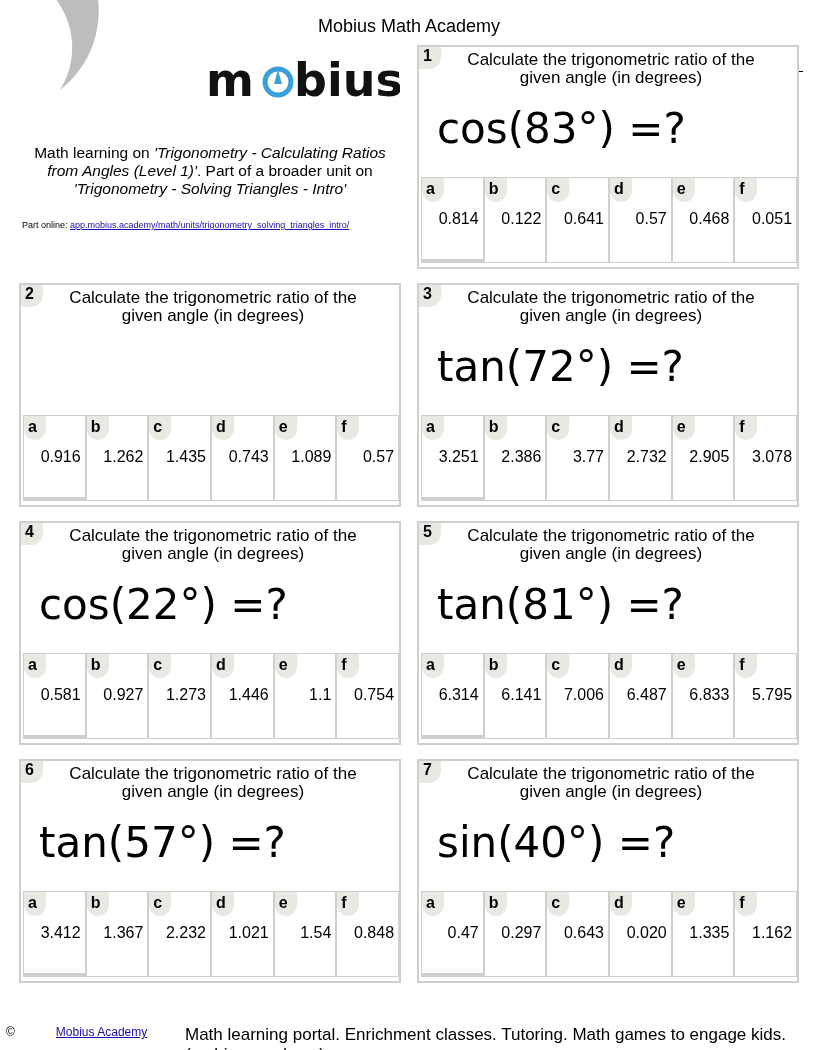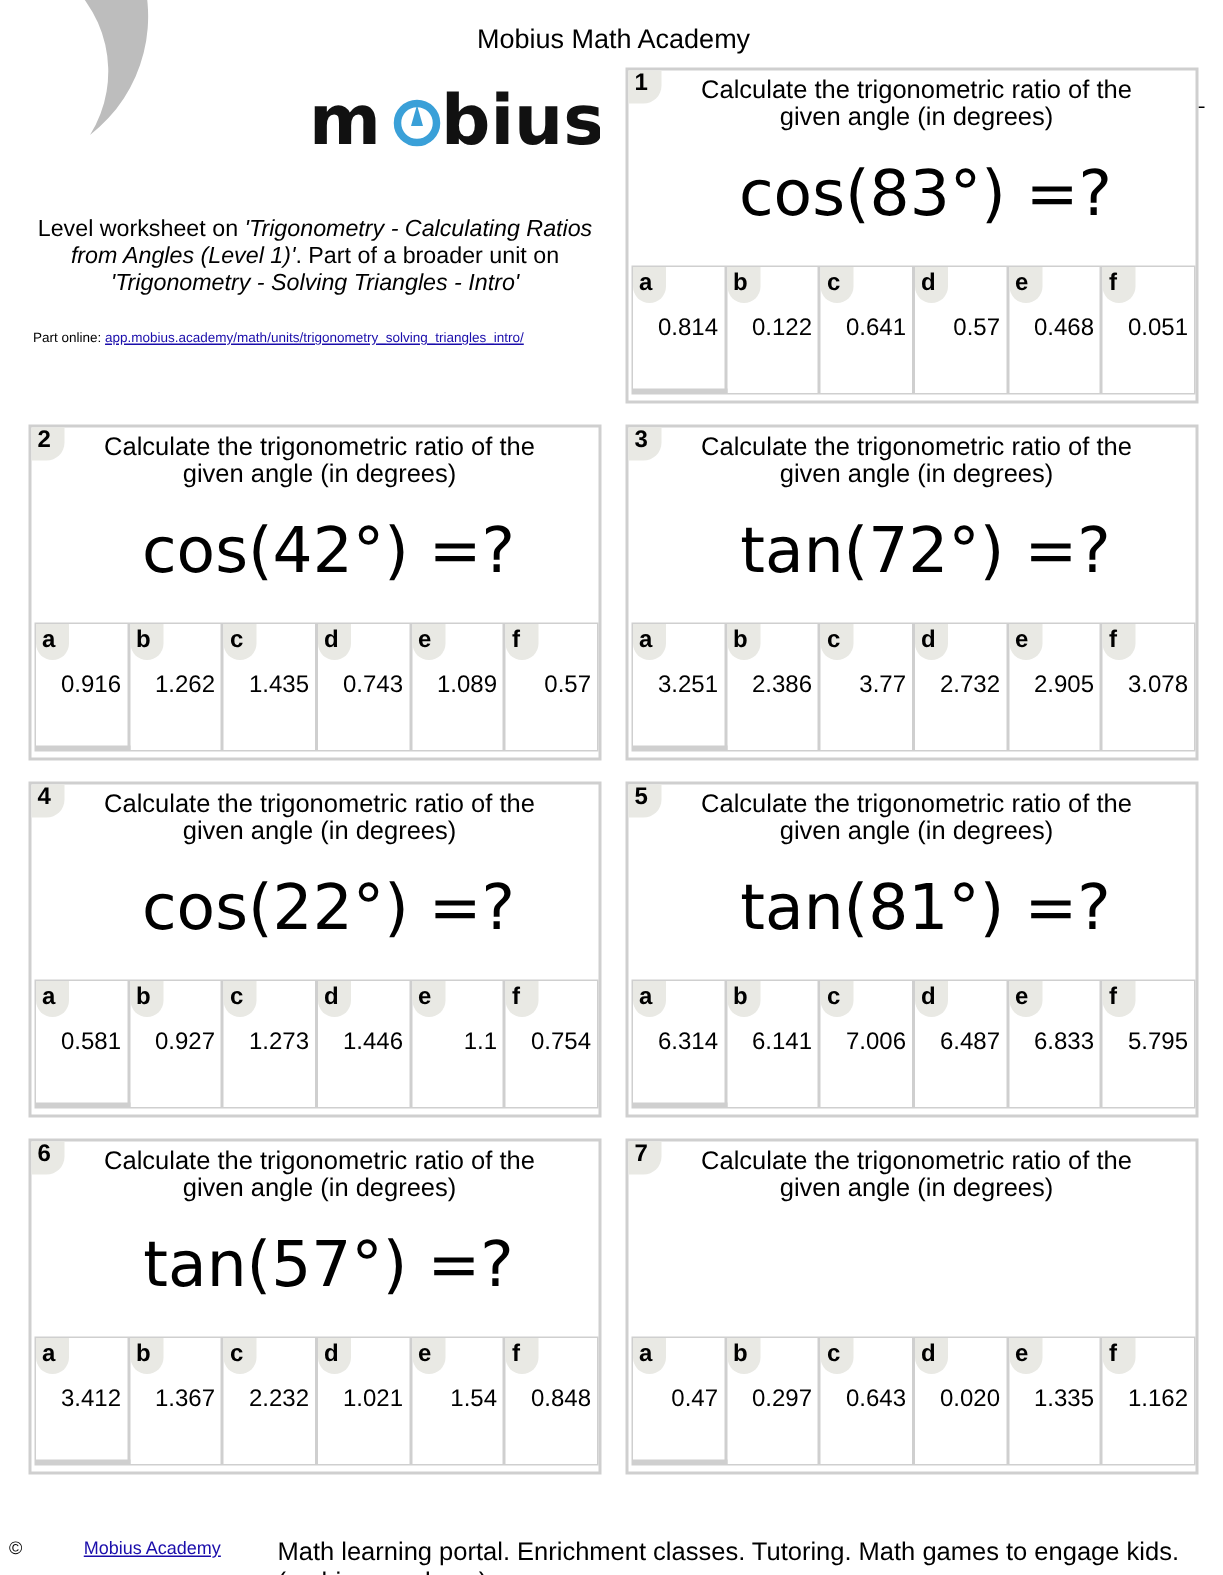"Level worksheet on" span { text: Level worksheet -> Math learning }
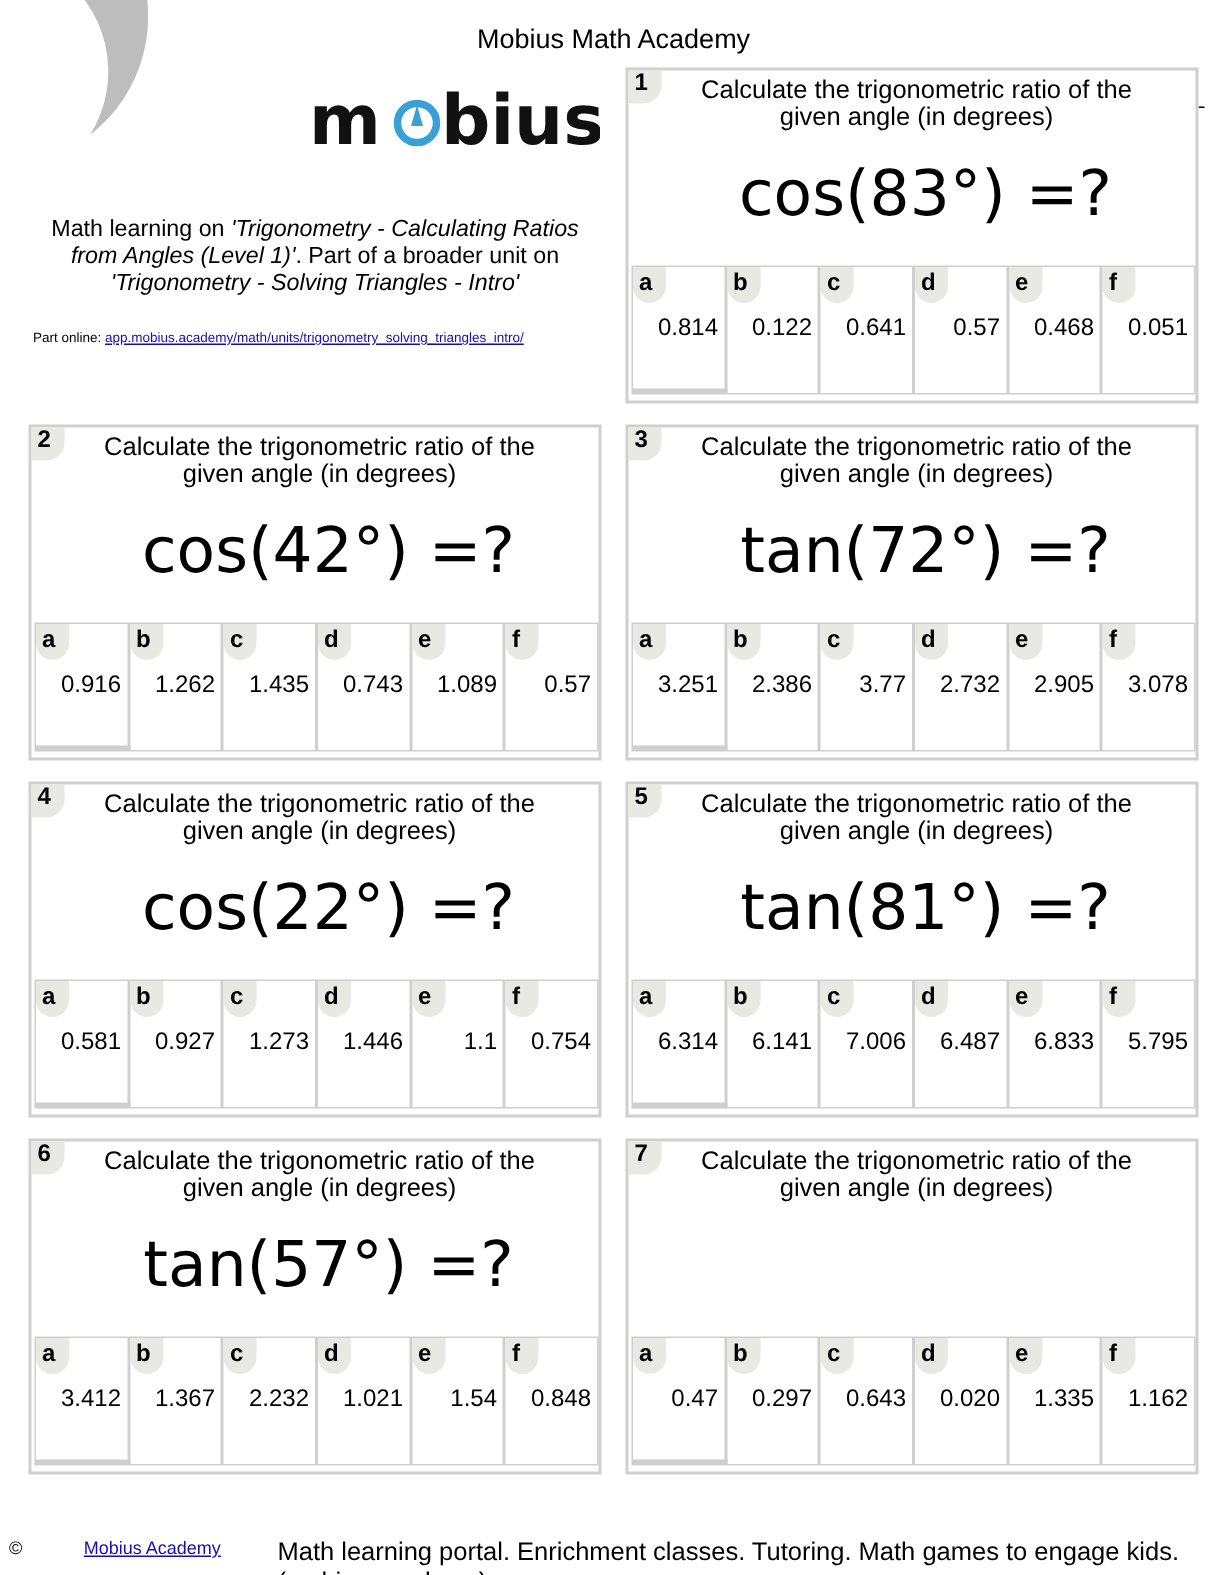"cos(83°) =?" .expr { padding-left: none -> 18px; text-align: center -> none }
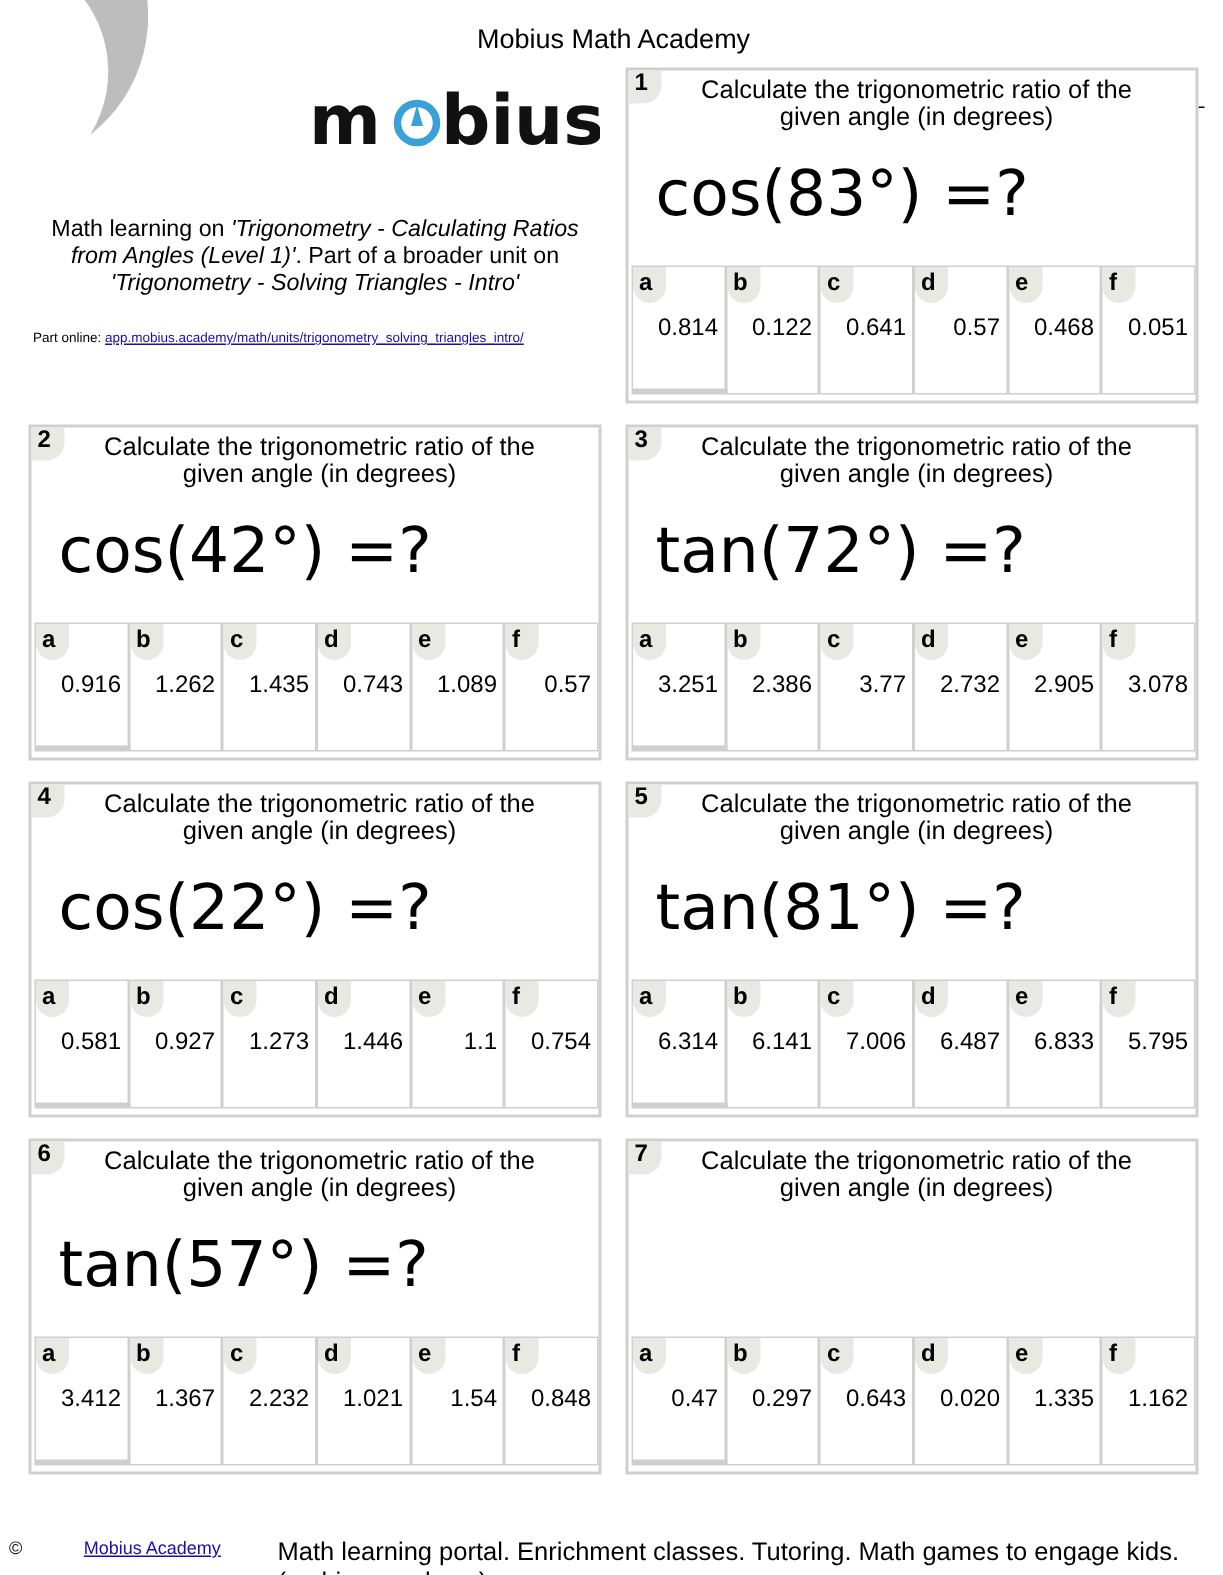"cos(42°) =?" div.expr { html: <div>cos(42°) =?</div> -> none }
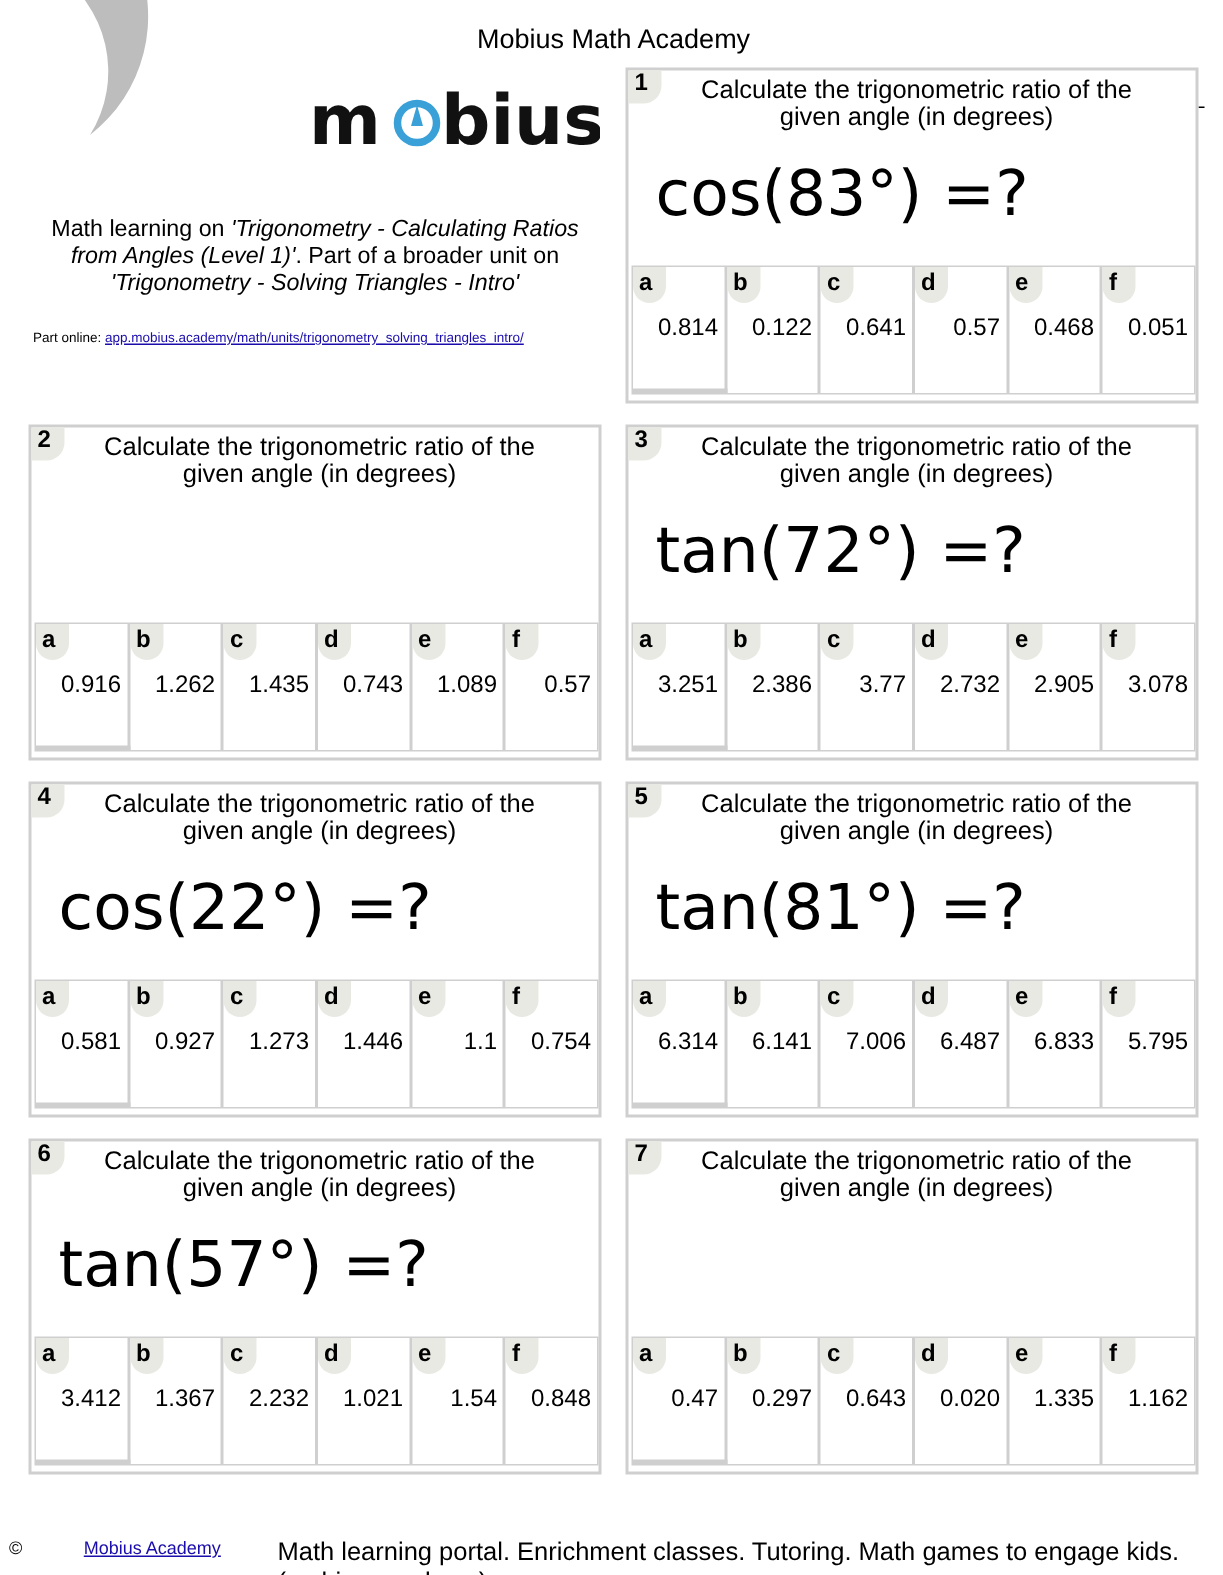"sin(40°) =?" div.expr { html: none -> <div>sin(40°) =?</div> }
